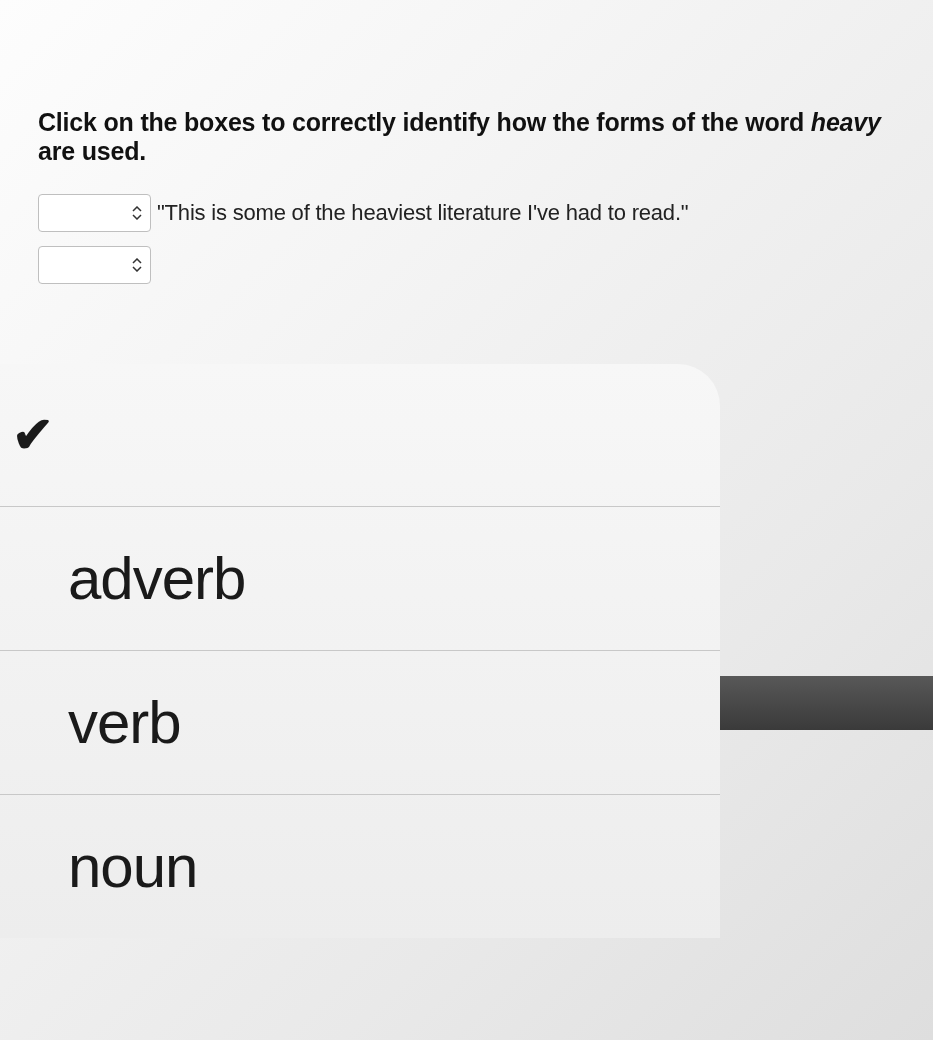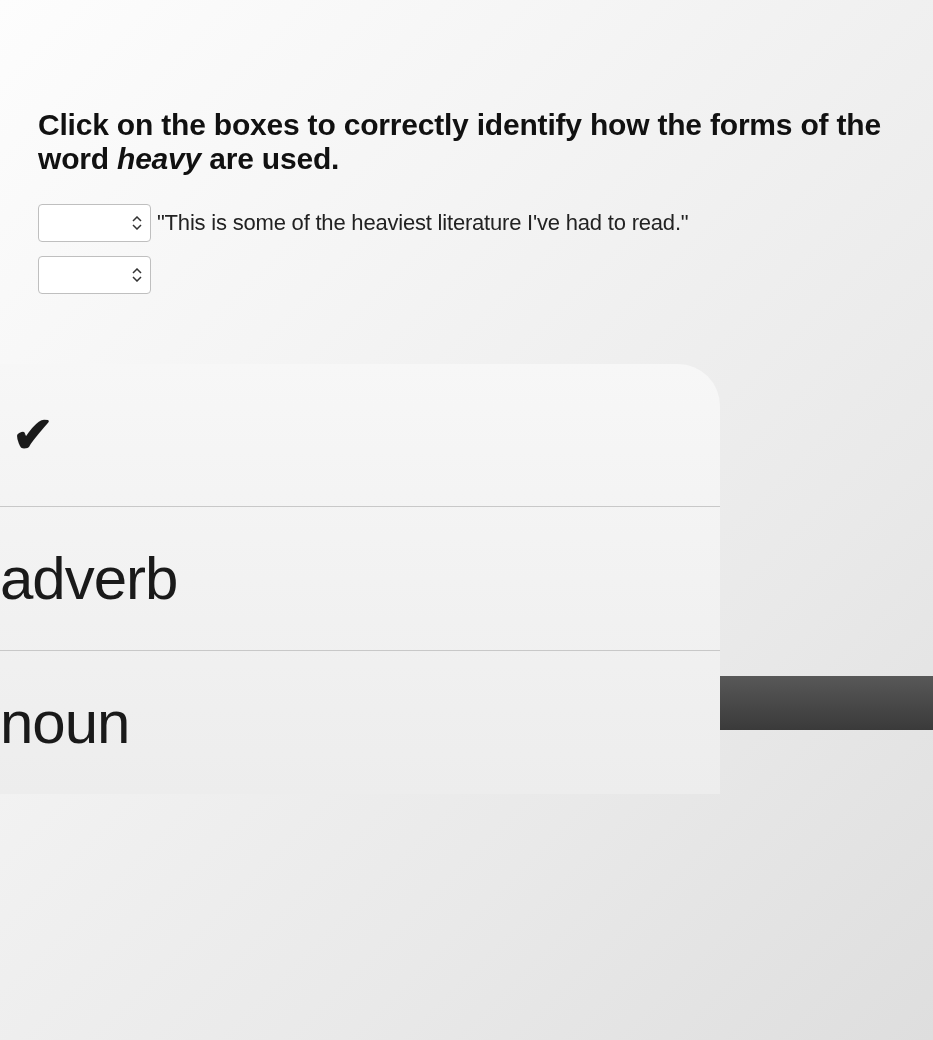"Click on the boxes to" .prompt { font-size: 30px -> 25px }
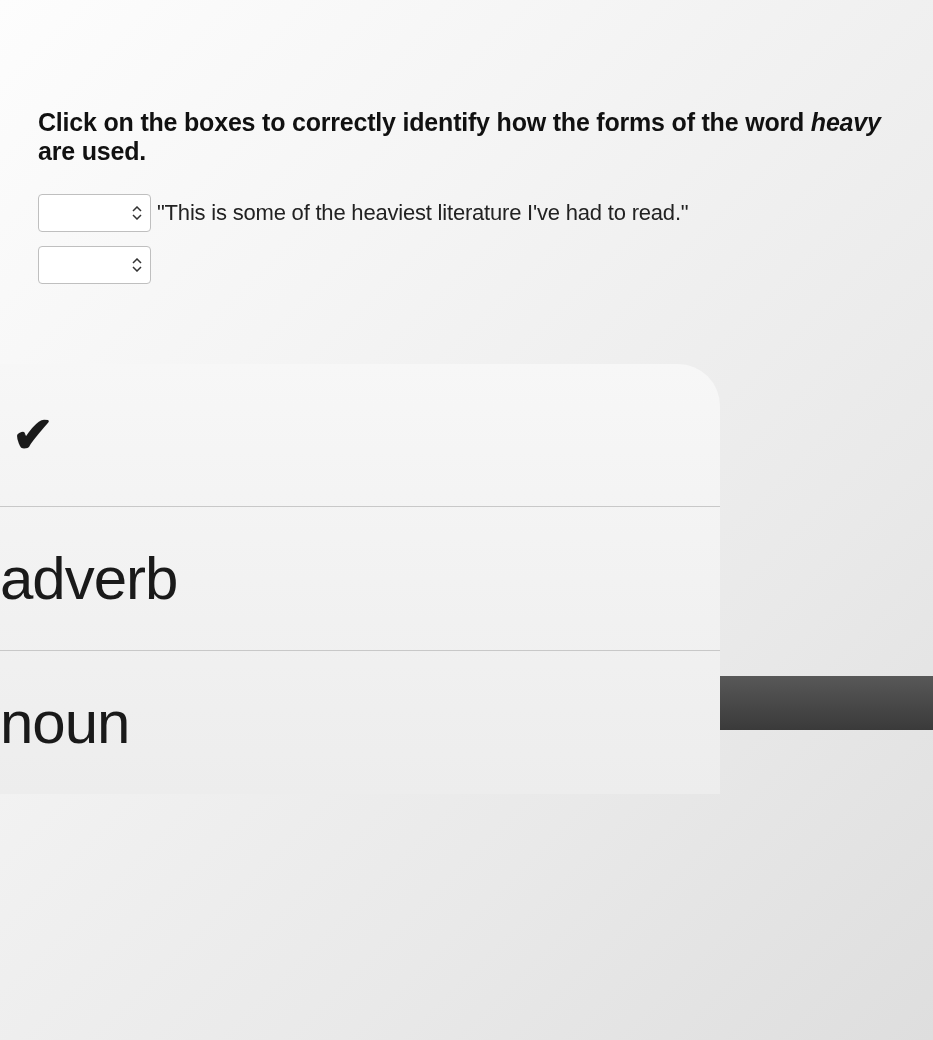"adverb" .sheet-row { padding-left: none -> 68px }
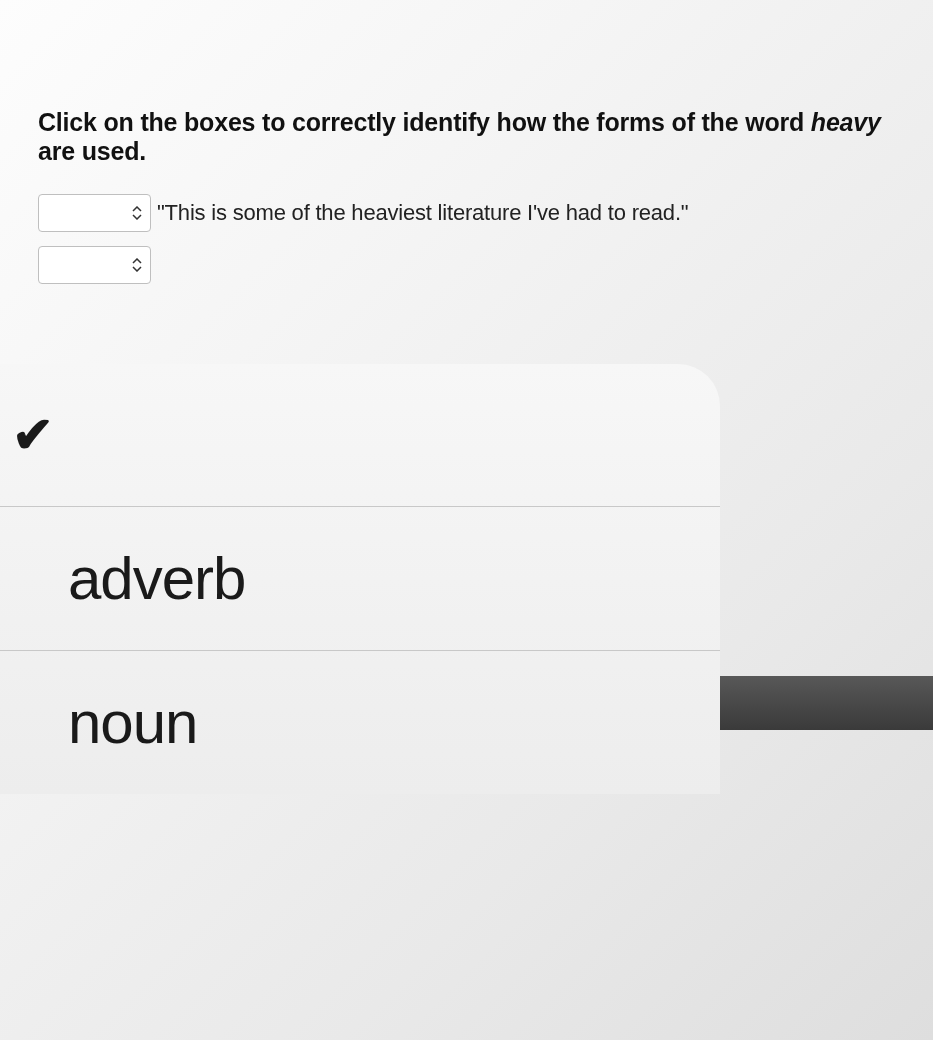"verb" div.sheet-row { html: none -> <div> <span>verb</span> </div> }
